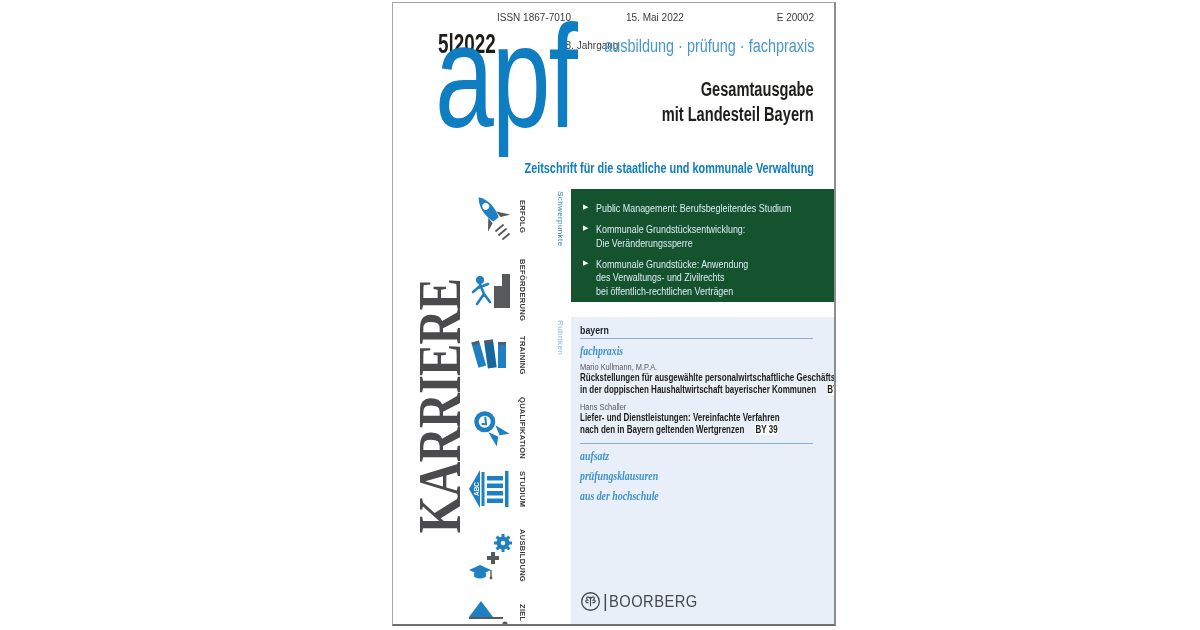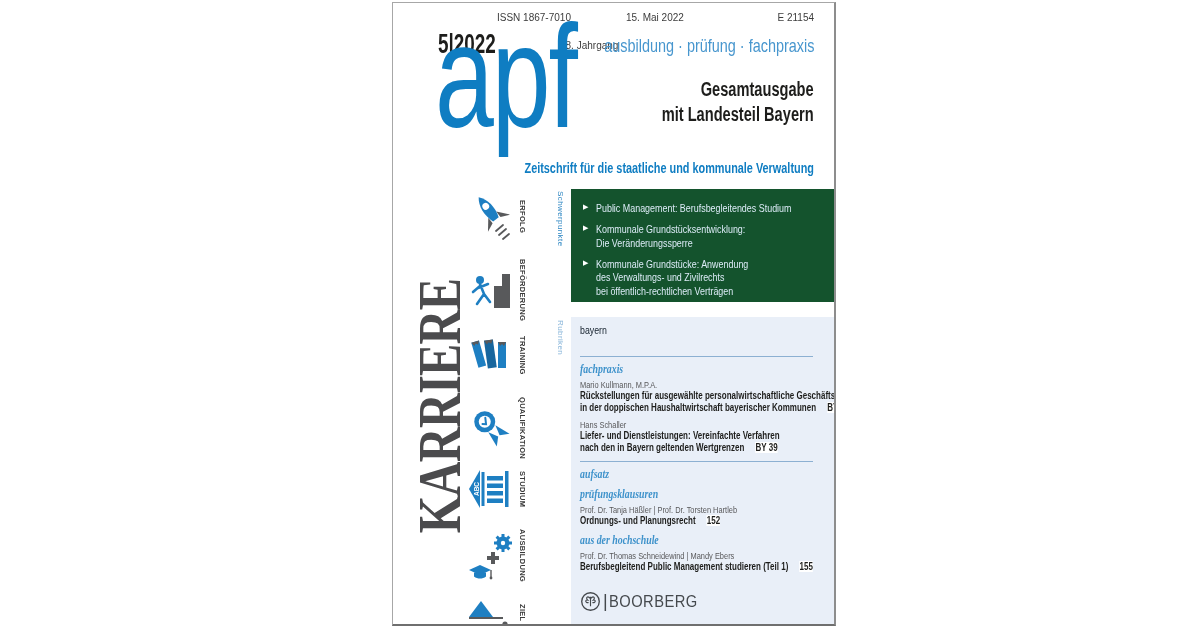"E 21154" span.m-e { text: 21154 -> 20002 }
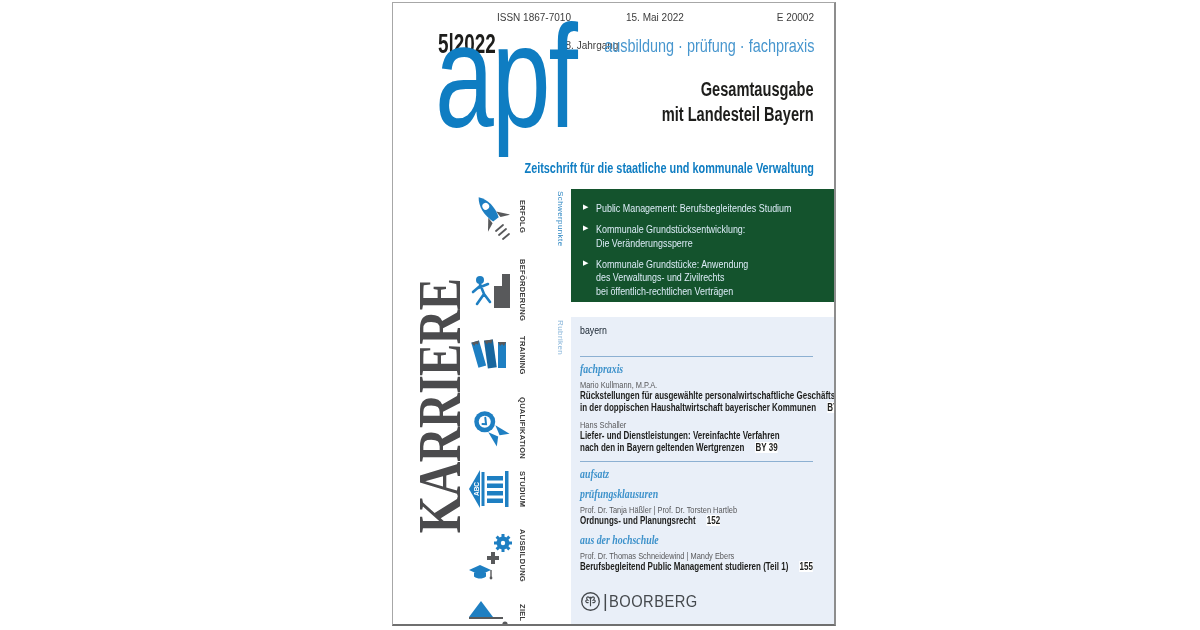"bayern" .bayern-h { font-weight: 400 -> 700; padding-bottom: 20px -> 2px }
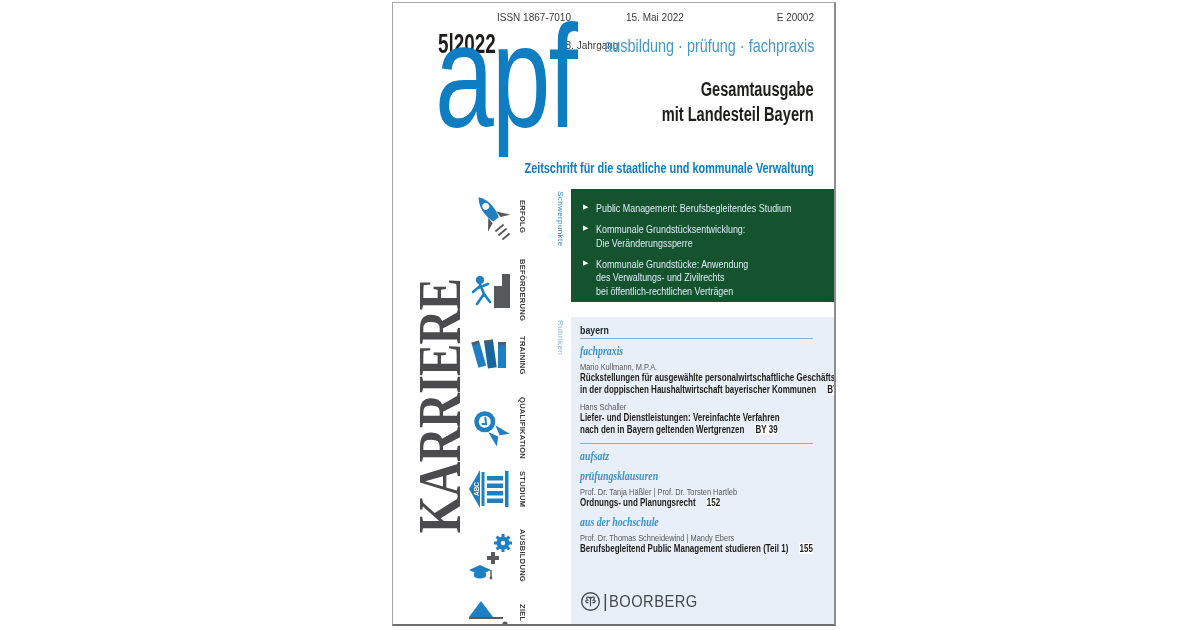"Prof. Dr. Tanja Häßler |" div.entry { html: <div> <div>Prof. Dr. Tanja Häßler | Prof. Dr. Torsten Hartleb</div> <div><span>Ordnungs- und Planungsrecht</span><span>152</span></div> </div> -> none }
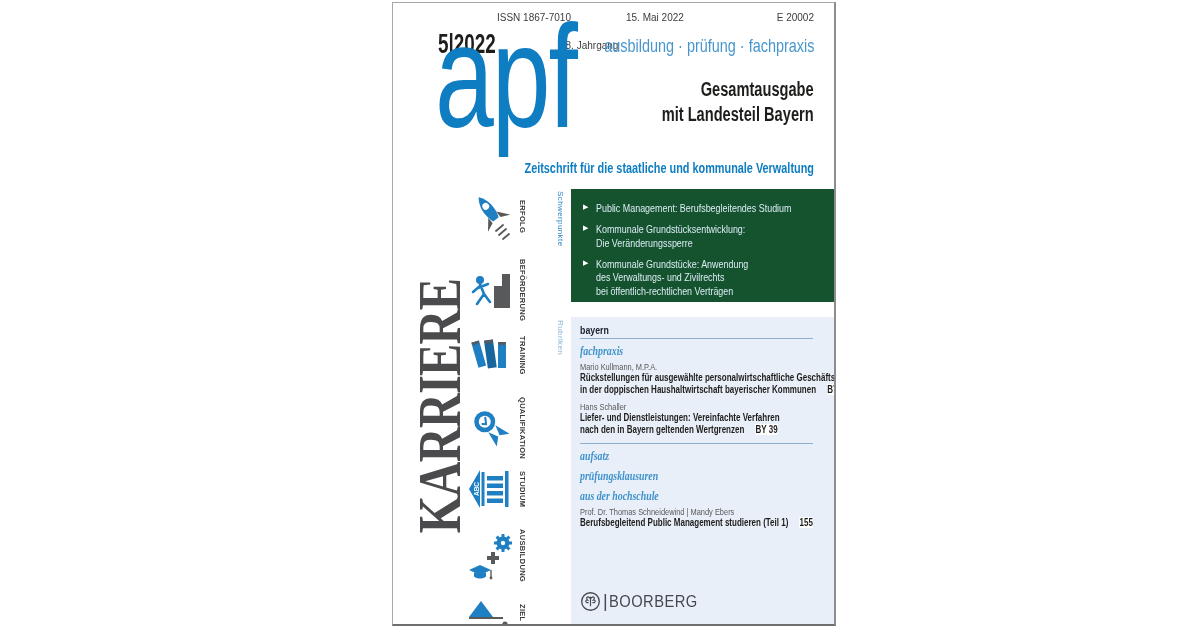"Prof. Dr. Thomas Schneidewind |" div.entry { html: <div> <div>Prof. Dr. Thomas Schneidewind | Mandy Ebers</div> <div><span>Berufsbegleitend Public Management studieren (Teil 1)</span><span>155</span></div> </div> -> none }
